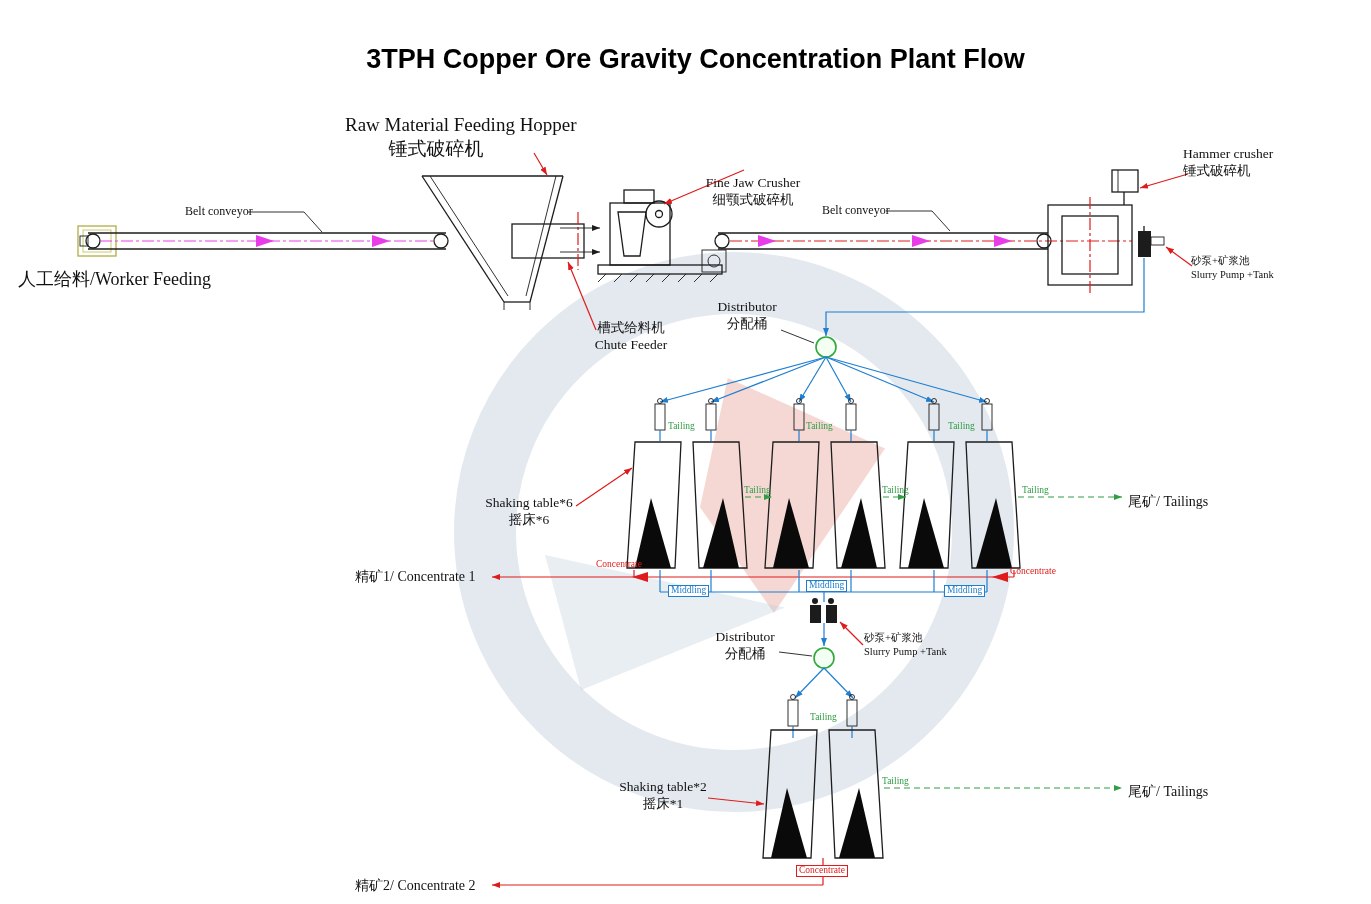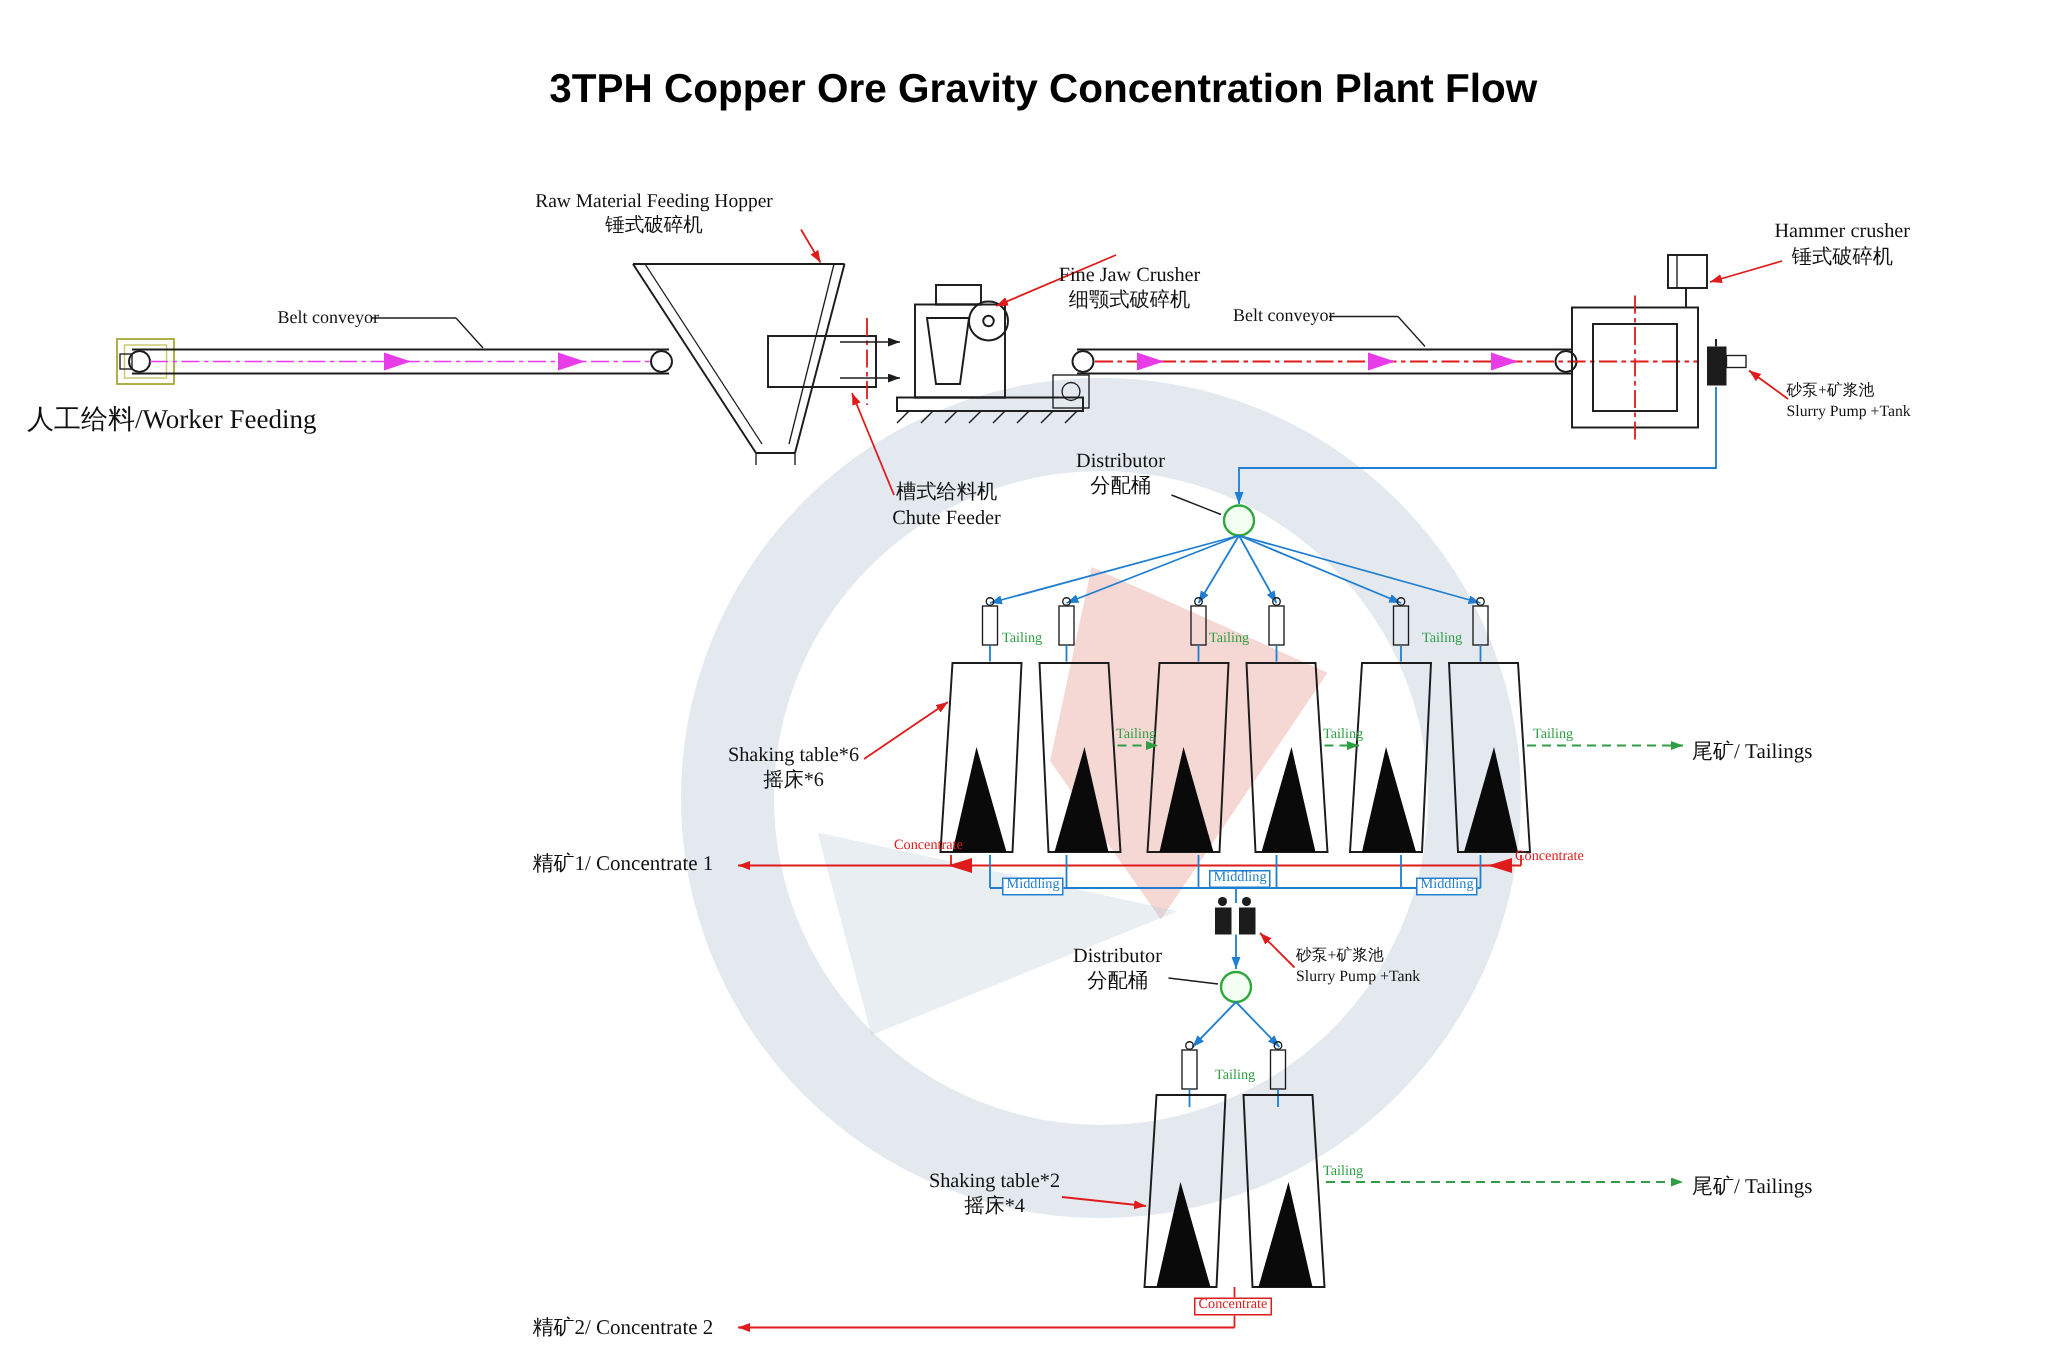"Raw Material Feeding Hopper" div.lbl { font-size: 13px -> 19px; top: 126px -> 113px }
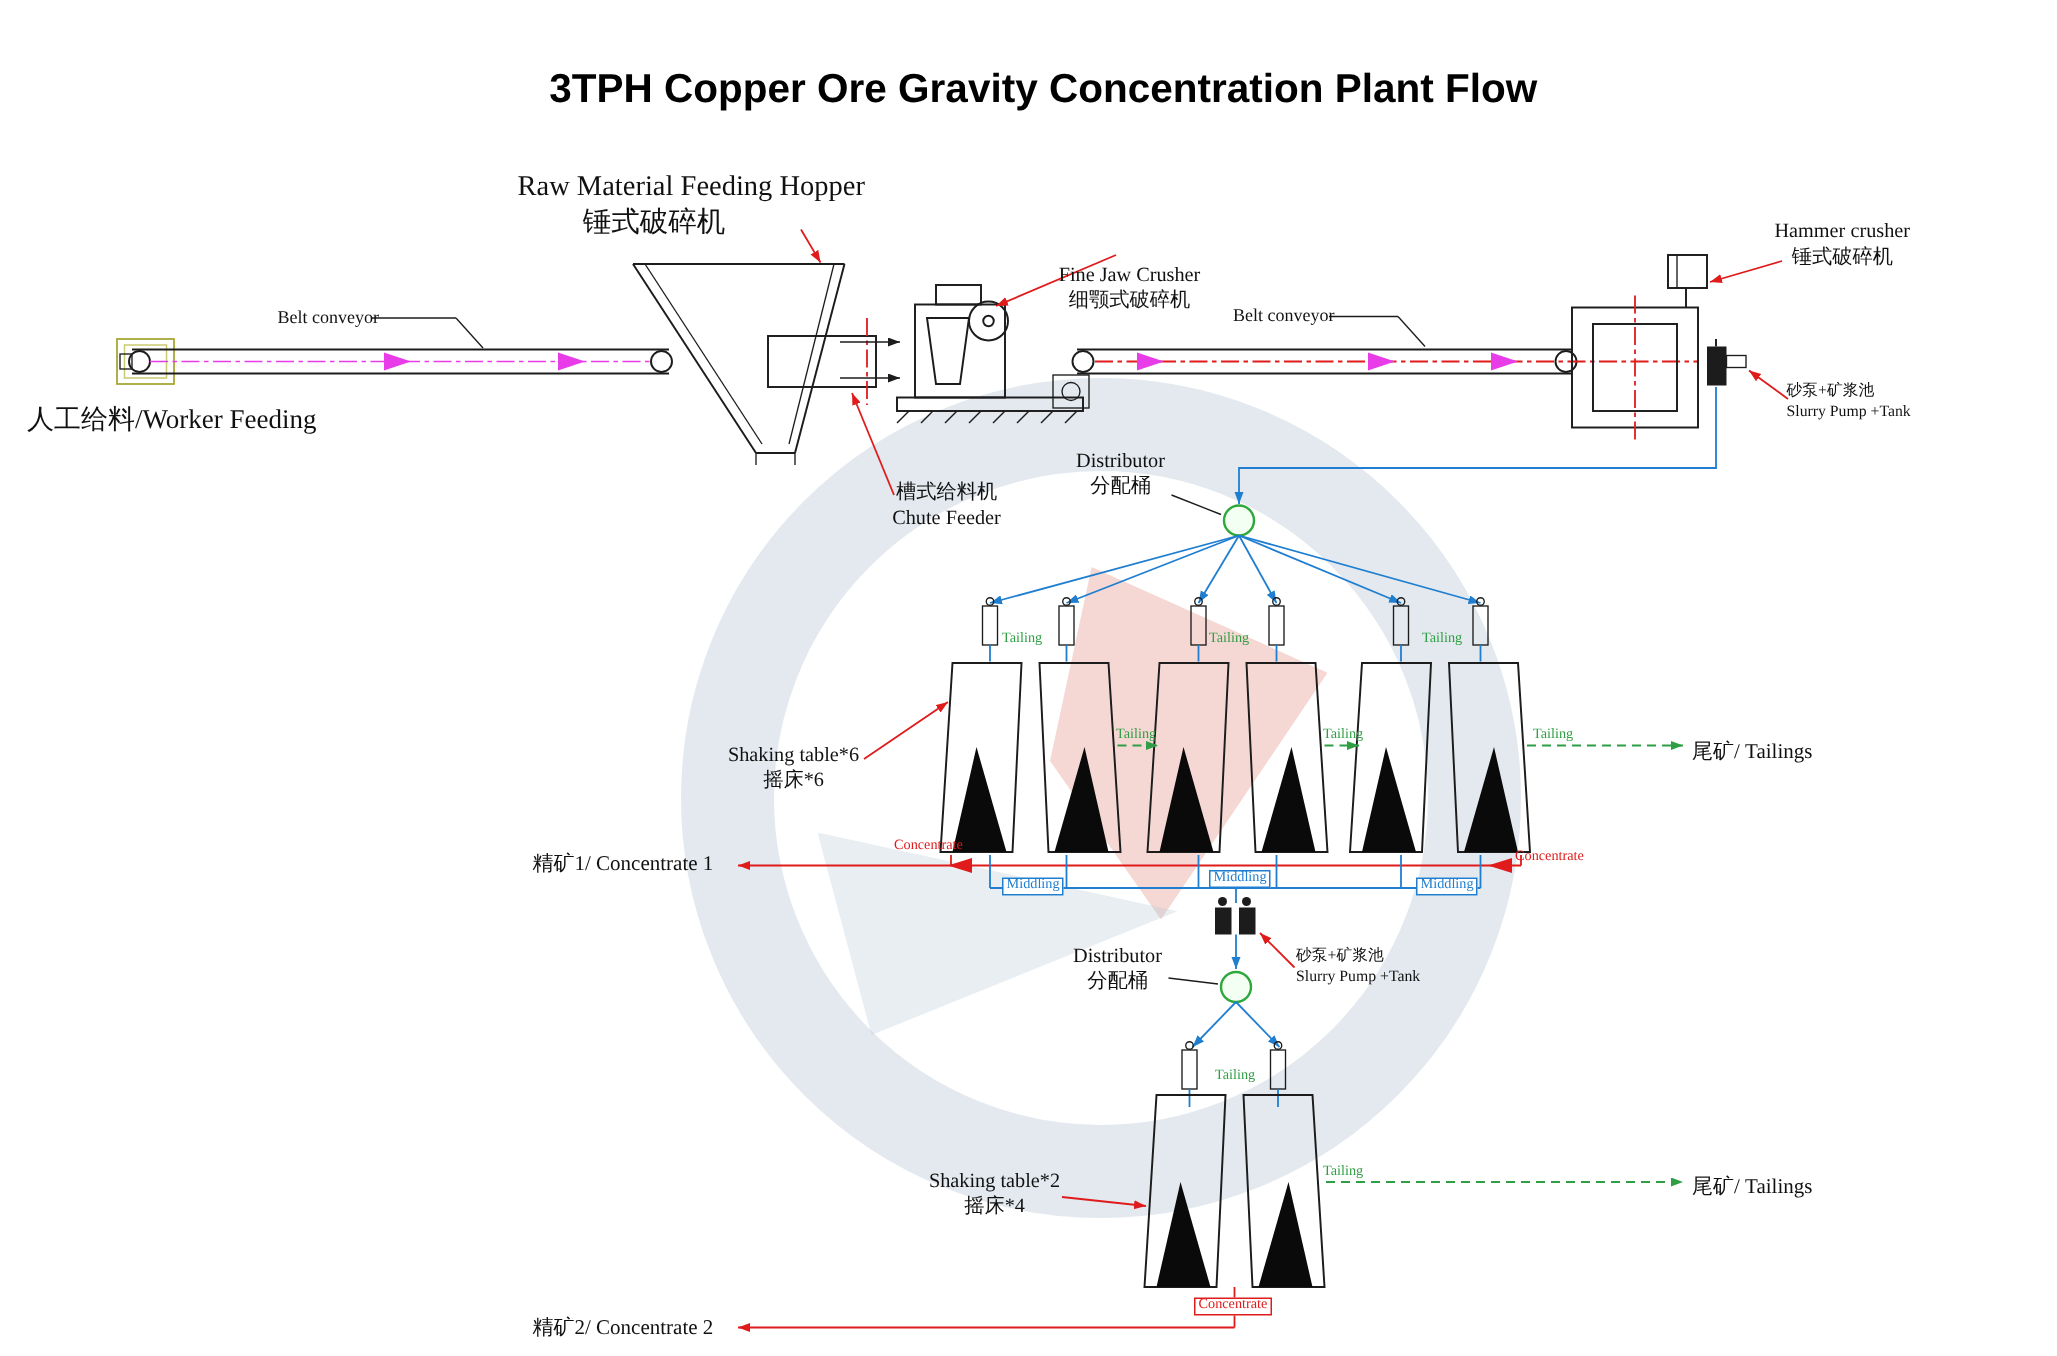"Hammer crusher" div.lbl { text-align: center -> none }
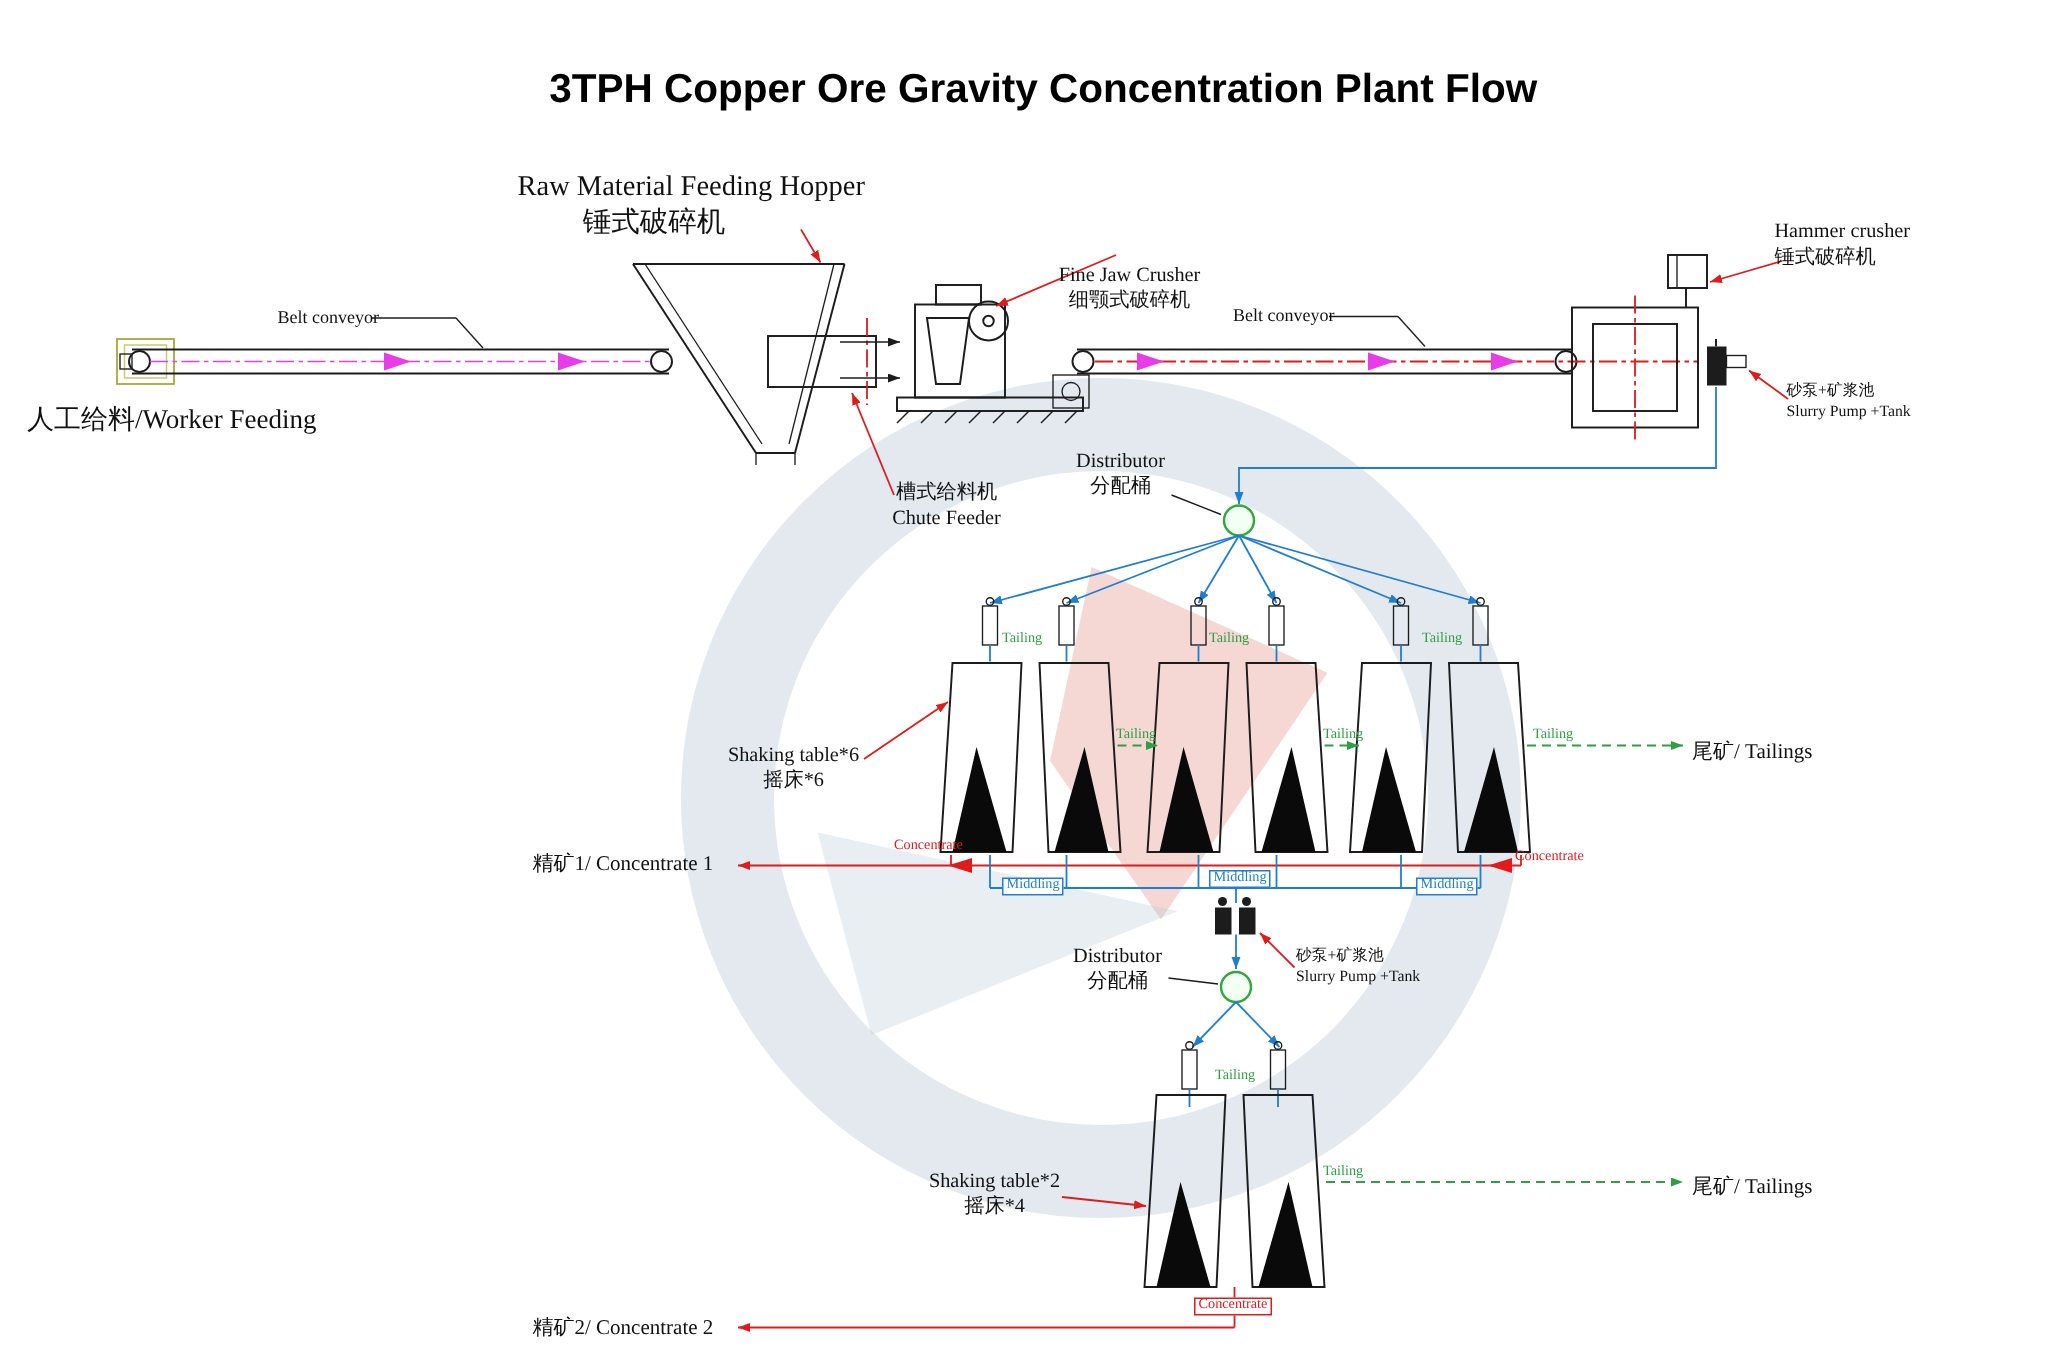"摇床*4" div { text: 4 -> 1 }
